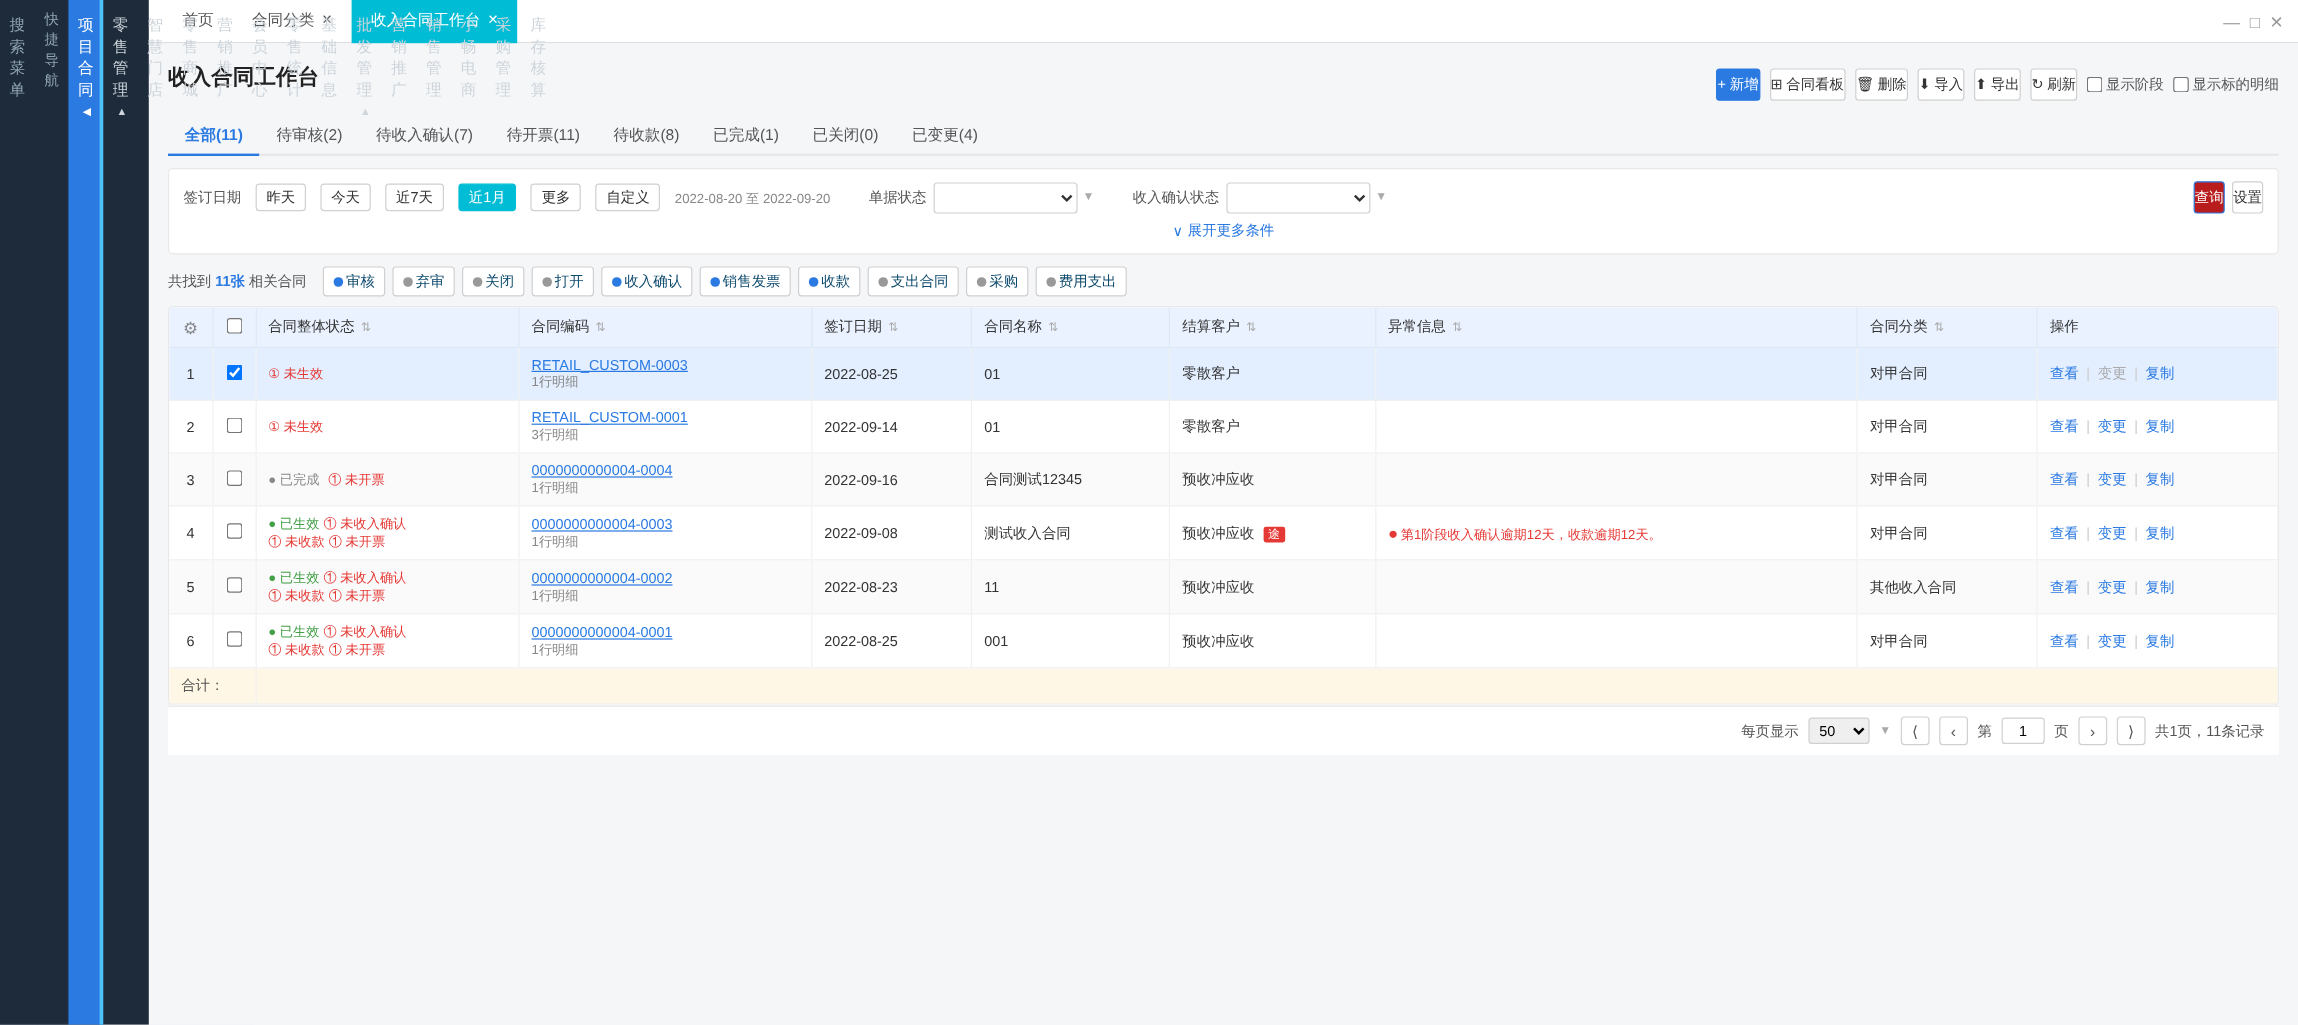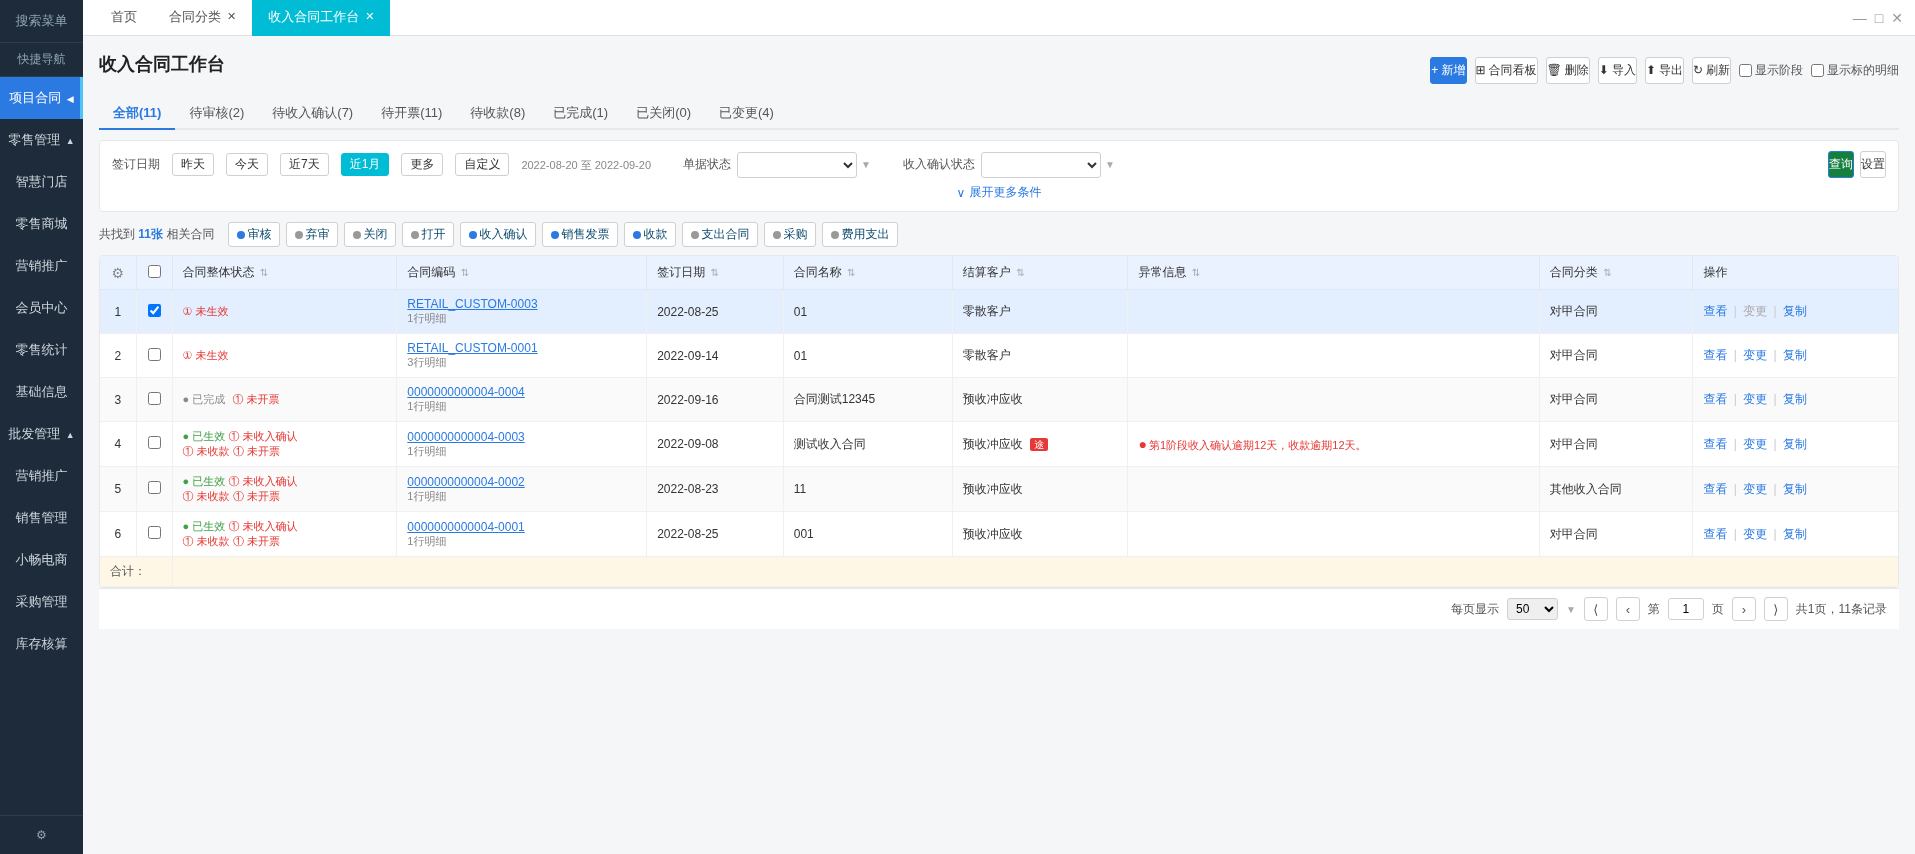"搜索菜单" .sidebar { flex-direction: column -> row; width: 83px -> 124px }
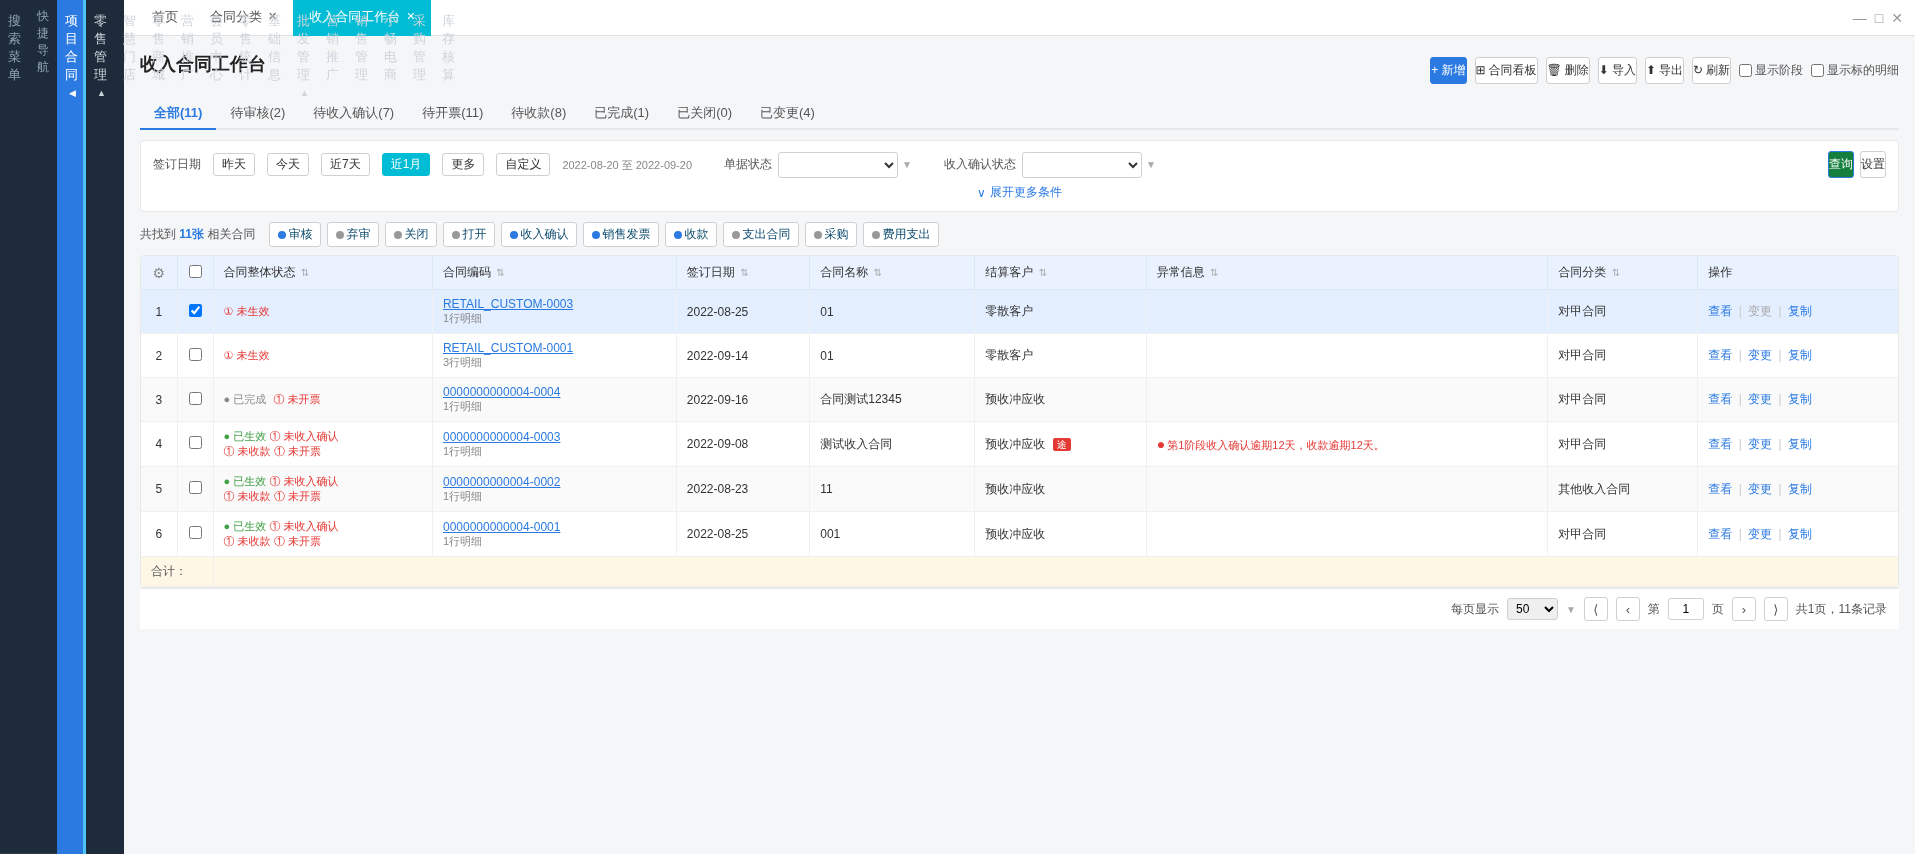"查询" button.toolbar-btn { background: #15803d -> #b91c1c }
